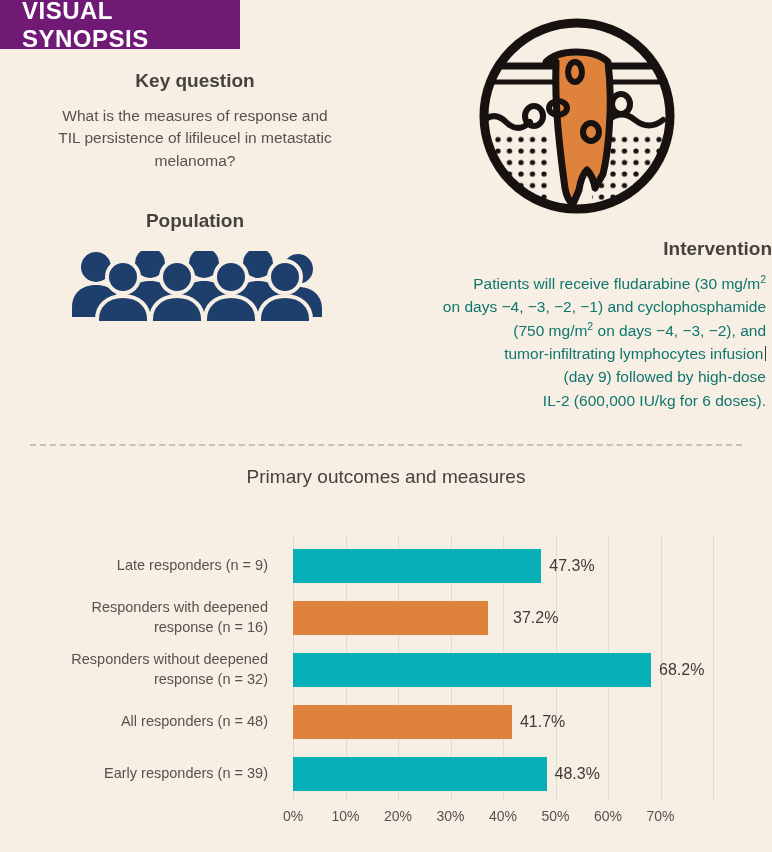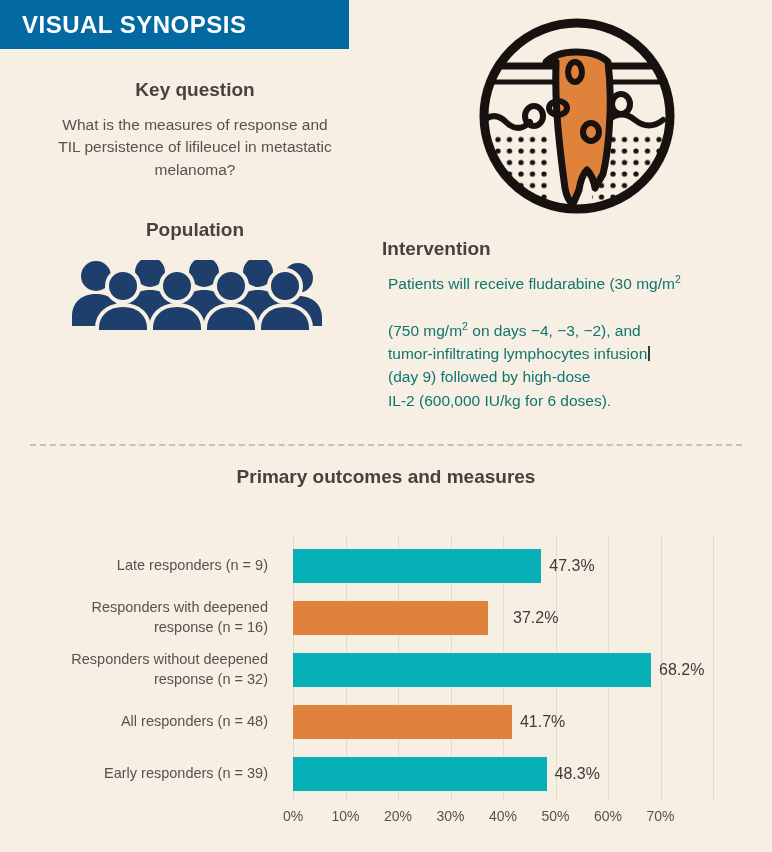"VISUAL SYNOPSIS" .banner { background: #0369a1 -> #701a75; width: 349px -> 240px }
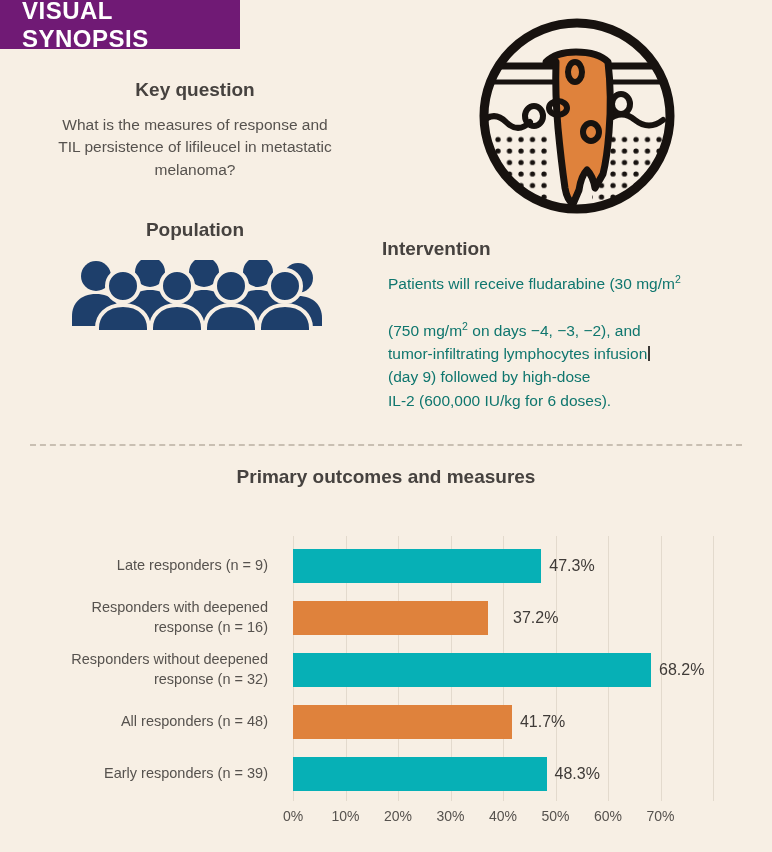"Key question" .left-col { margin-top: 9px -> none }
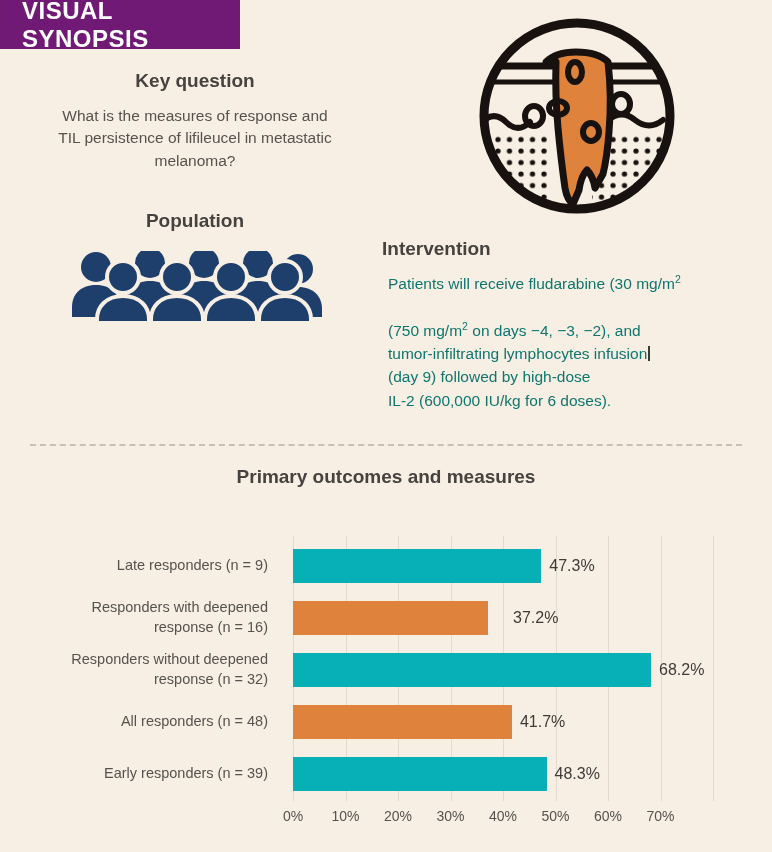"Intervention" .right-col { text-align: left -> right }
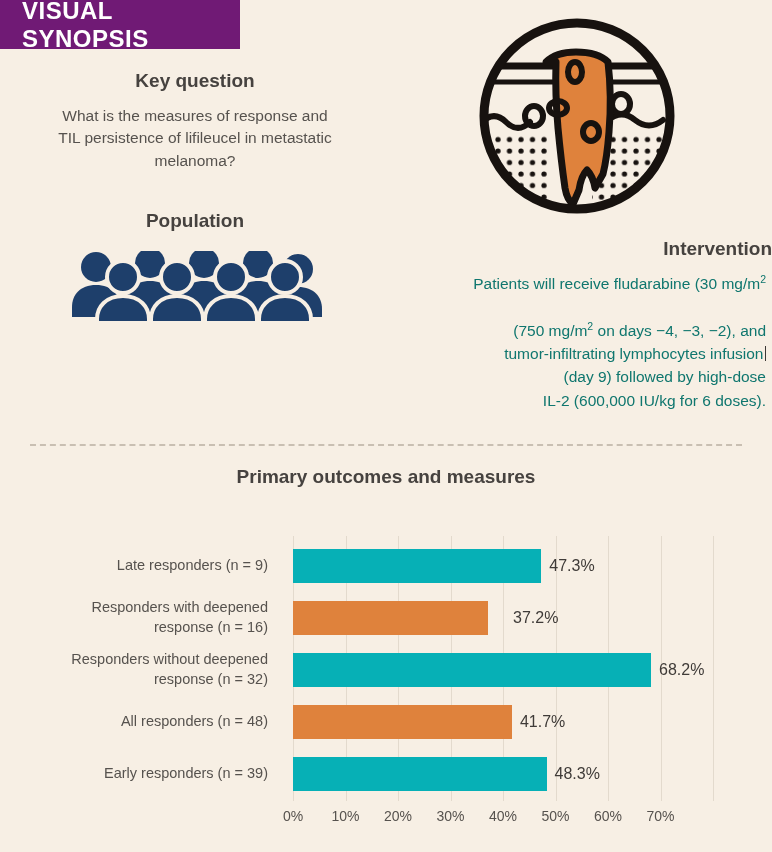"on days −4, −3, −2," span { html: none -> <span>on days −4, −3, −2, −1) and cyclophosphamide</span> }
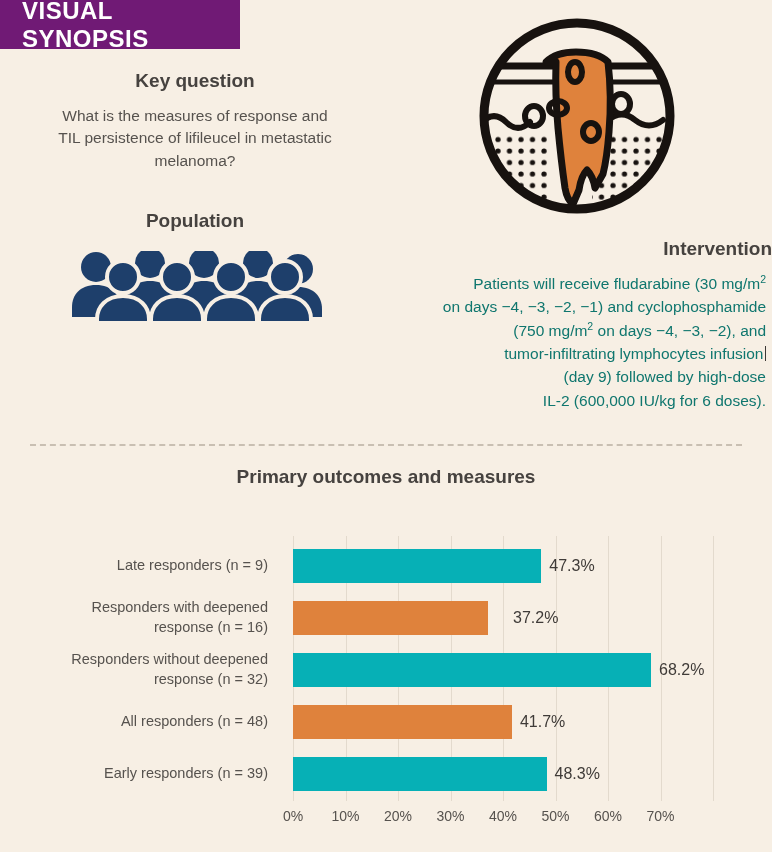"Primary outcomes and measures" .outcomes-title { font-weight: bold -> normal }
